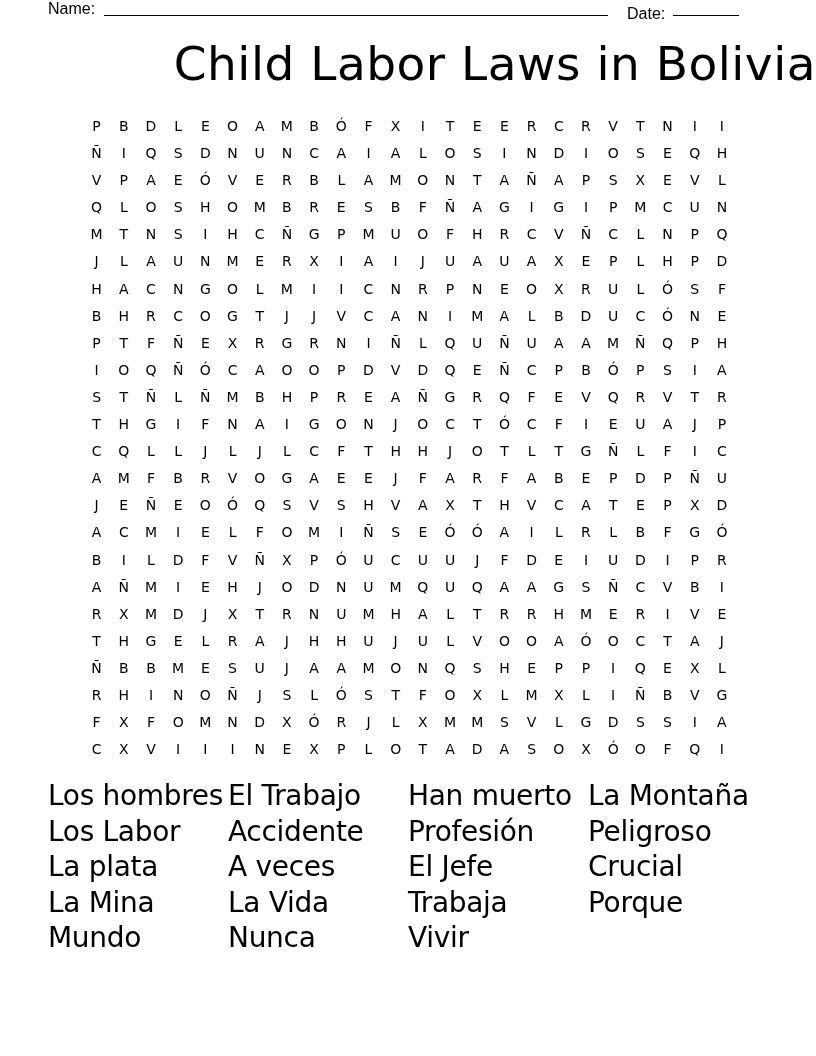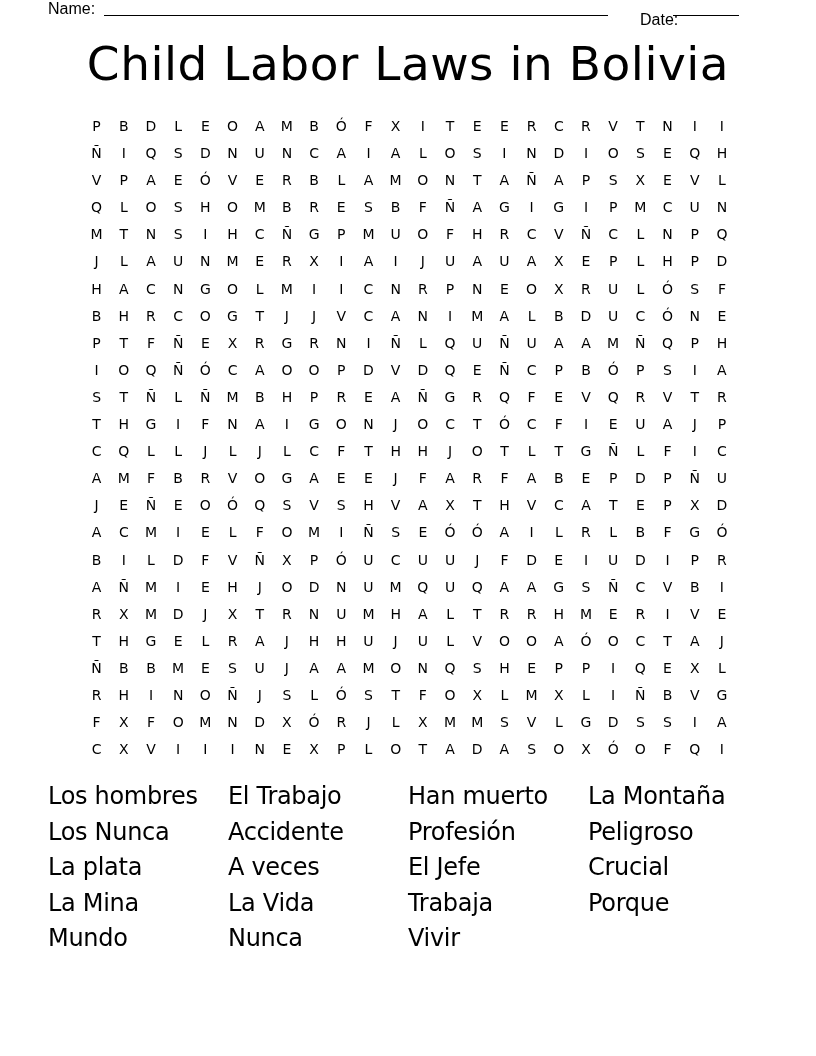"Date:" .header-line .date-label { margin-left: 13px -> none; top: 11px -> 5px }
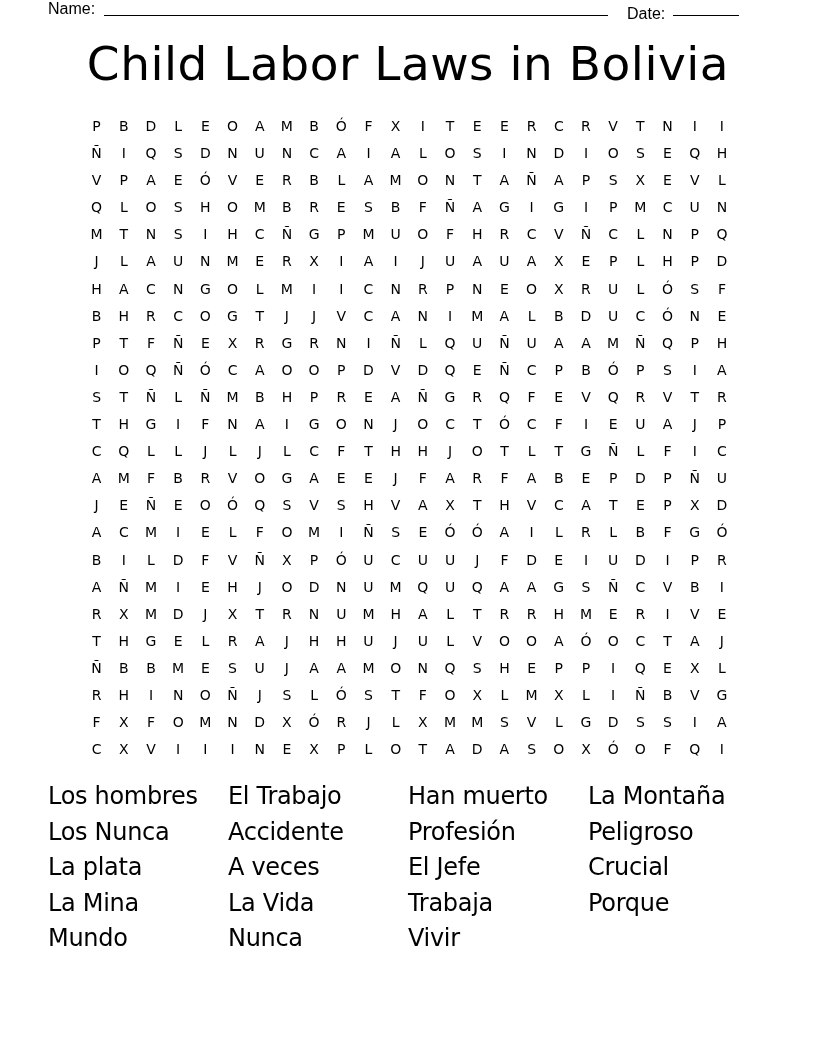"Child Labor Laws in Bolivia" .title { text-align: center -> right }
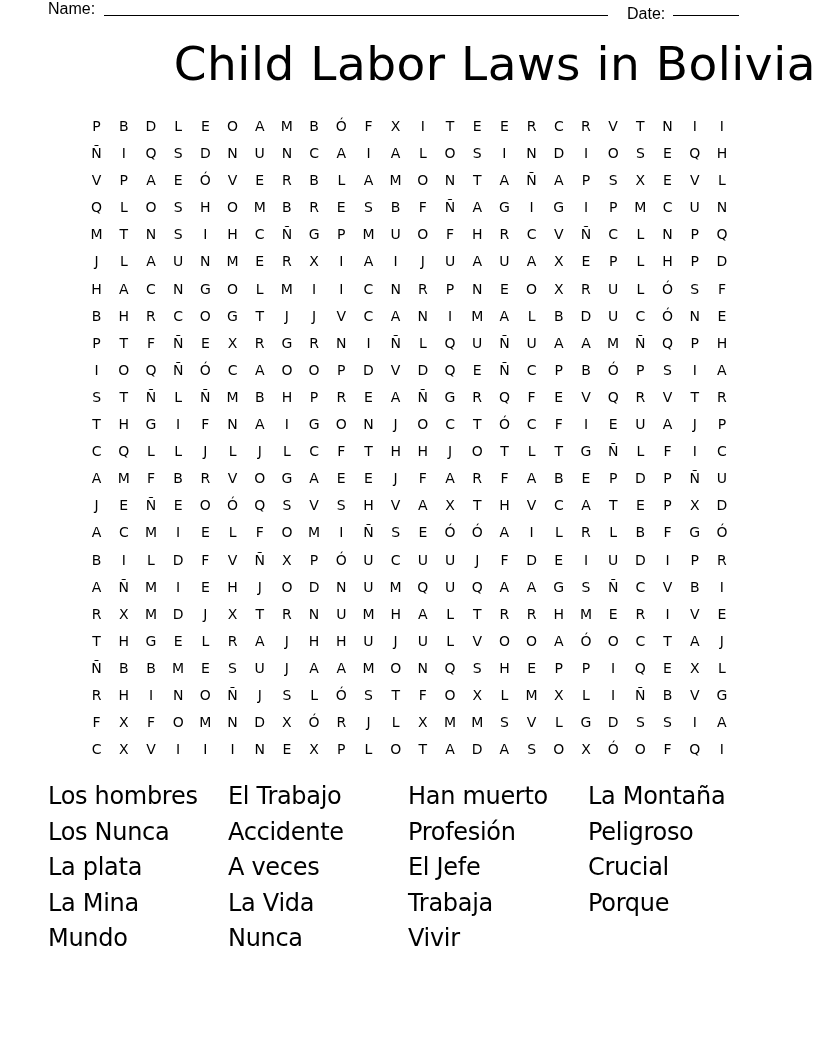"Los hombres" .words { font-size: 24px -> 28px }
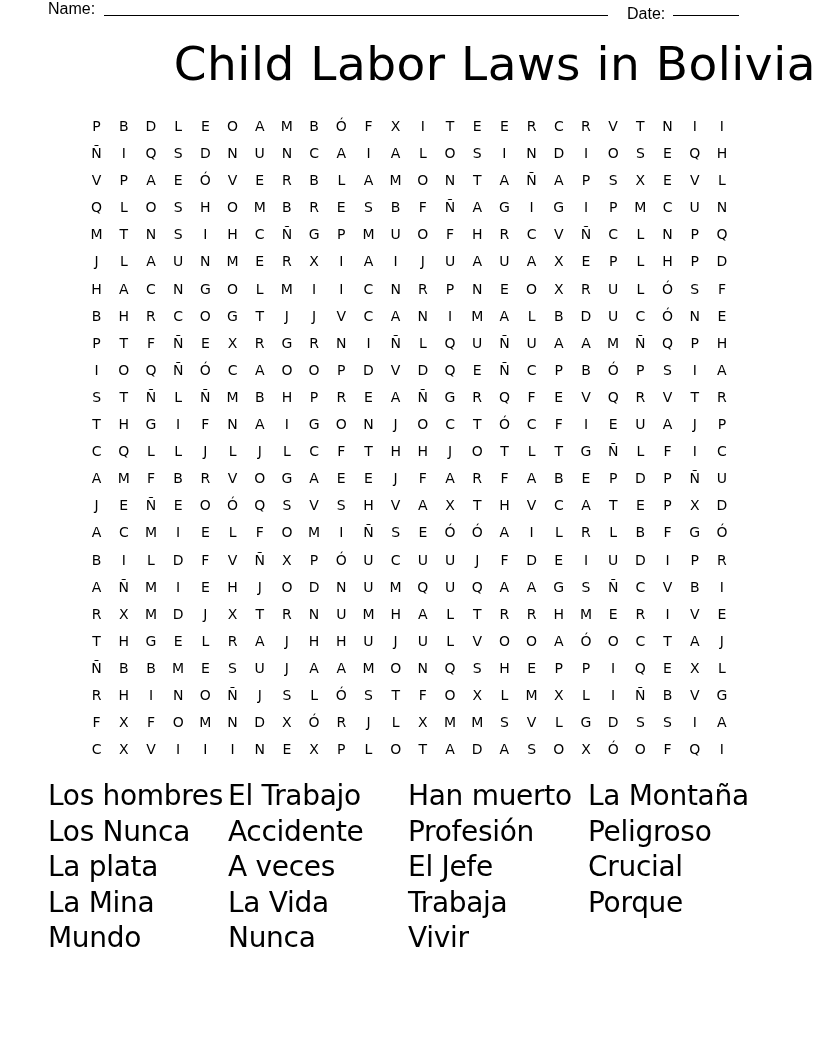"Los Nunca" div.word { text: Nunca -> Labor }
